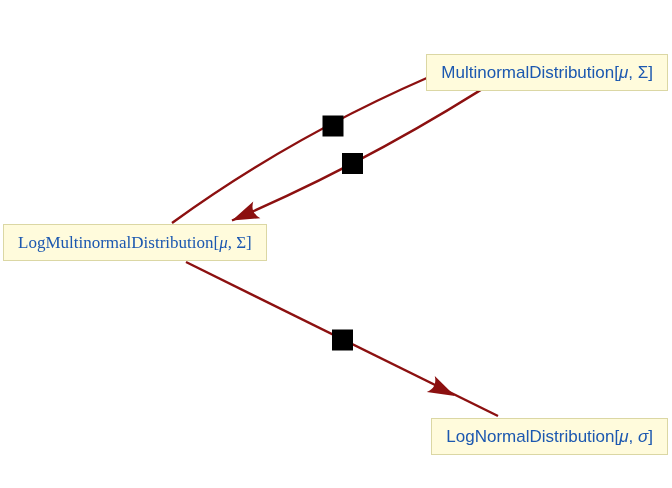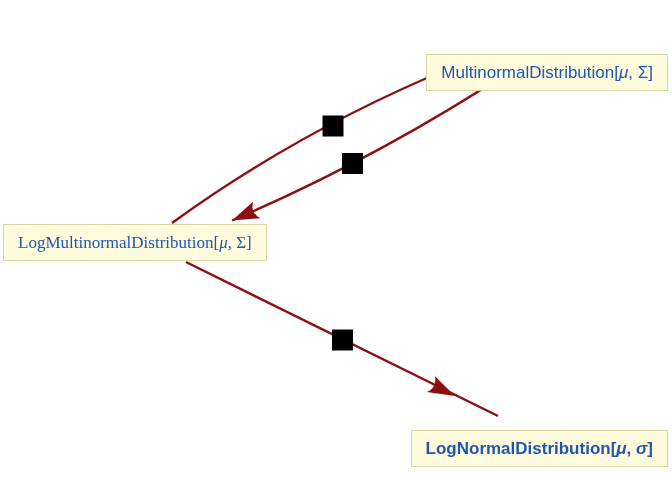"LogNormalDistribution[μ, σ]" .node-lognormal { font-weight: bold -> none; top: 430px -> 418px }
